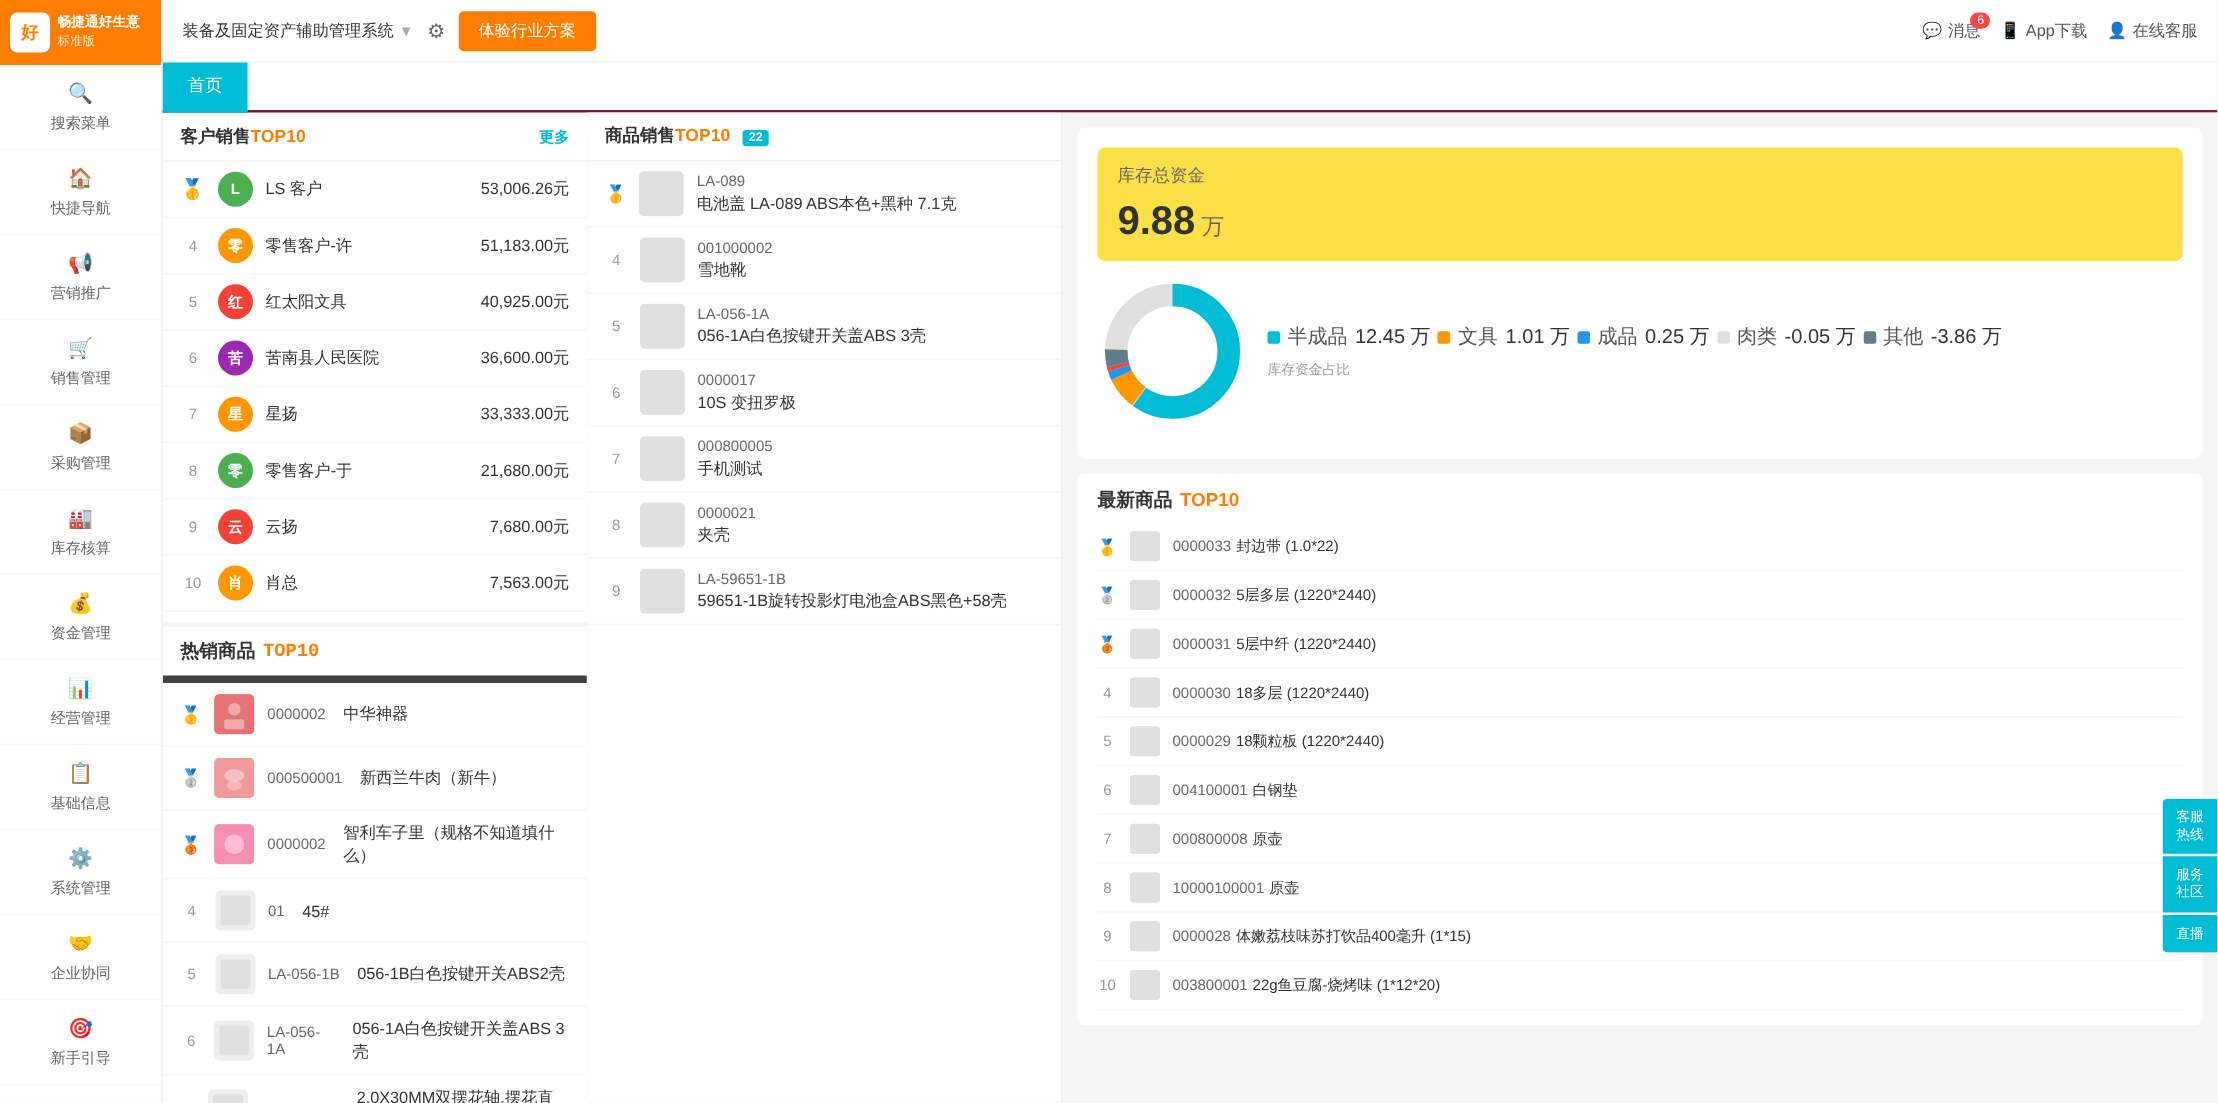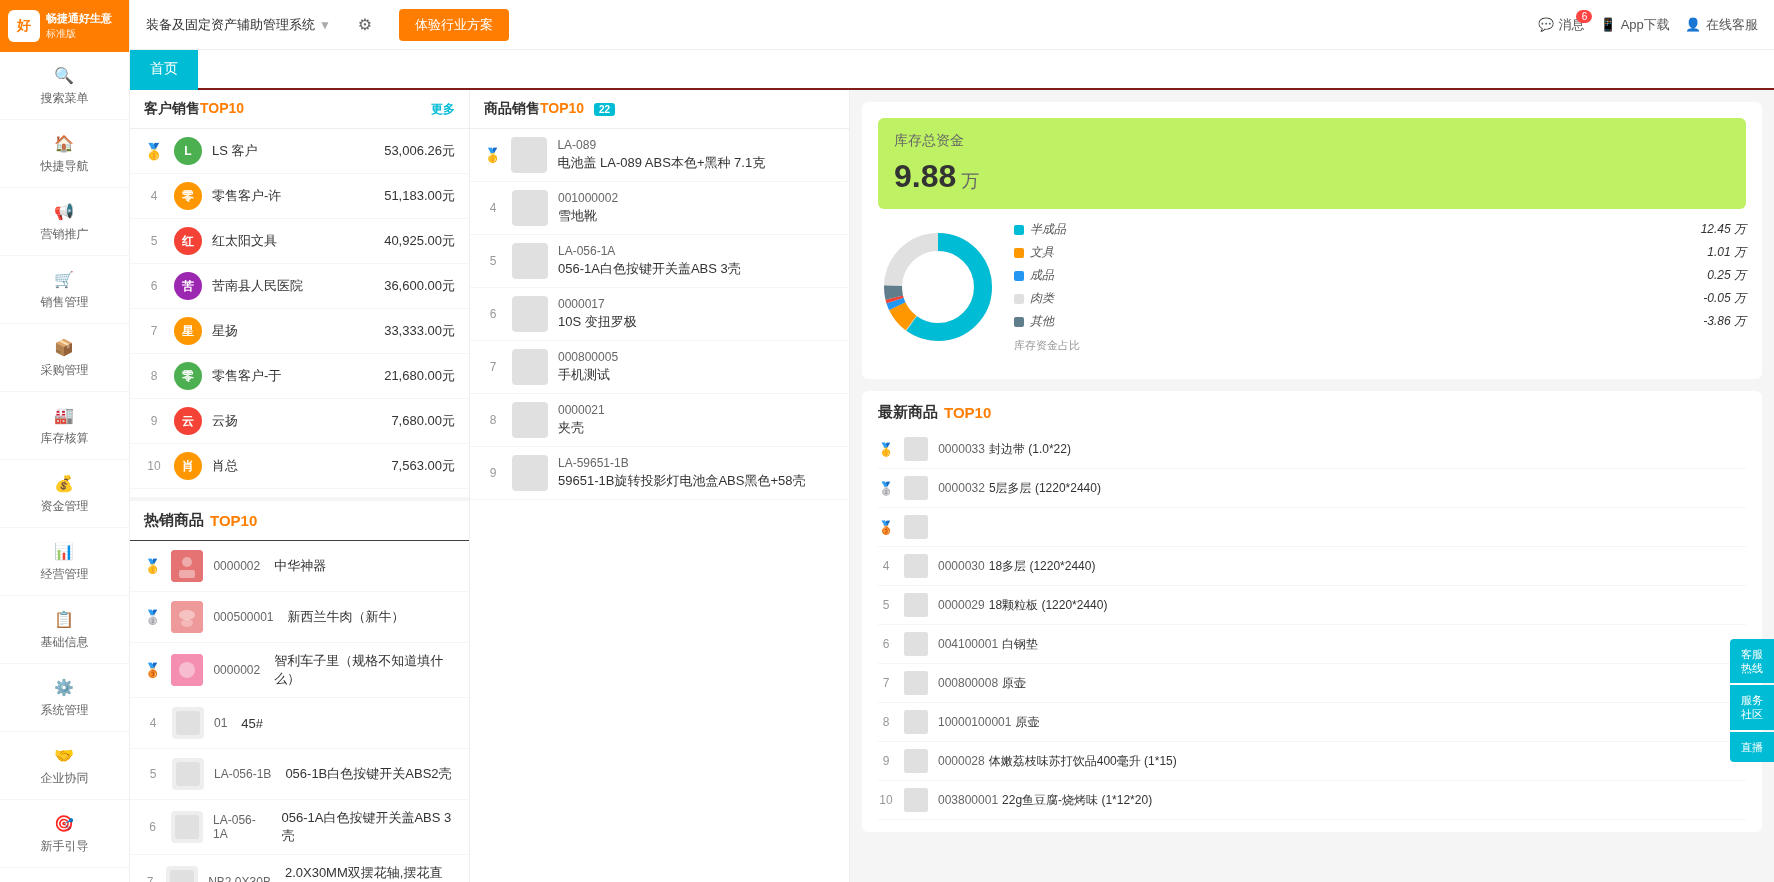"装备及固定资产辅助管理系统" .header { gap: 20px -> 4px }
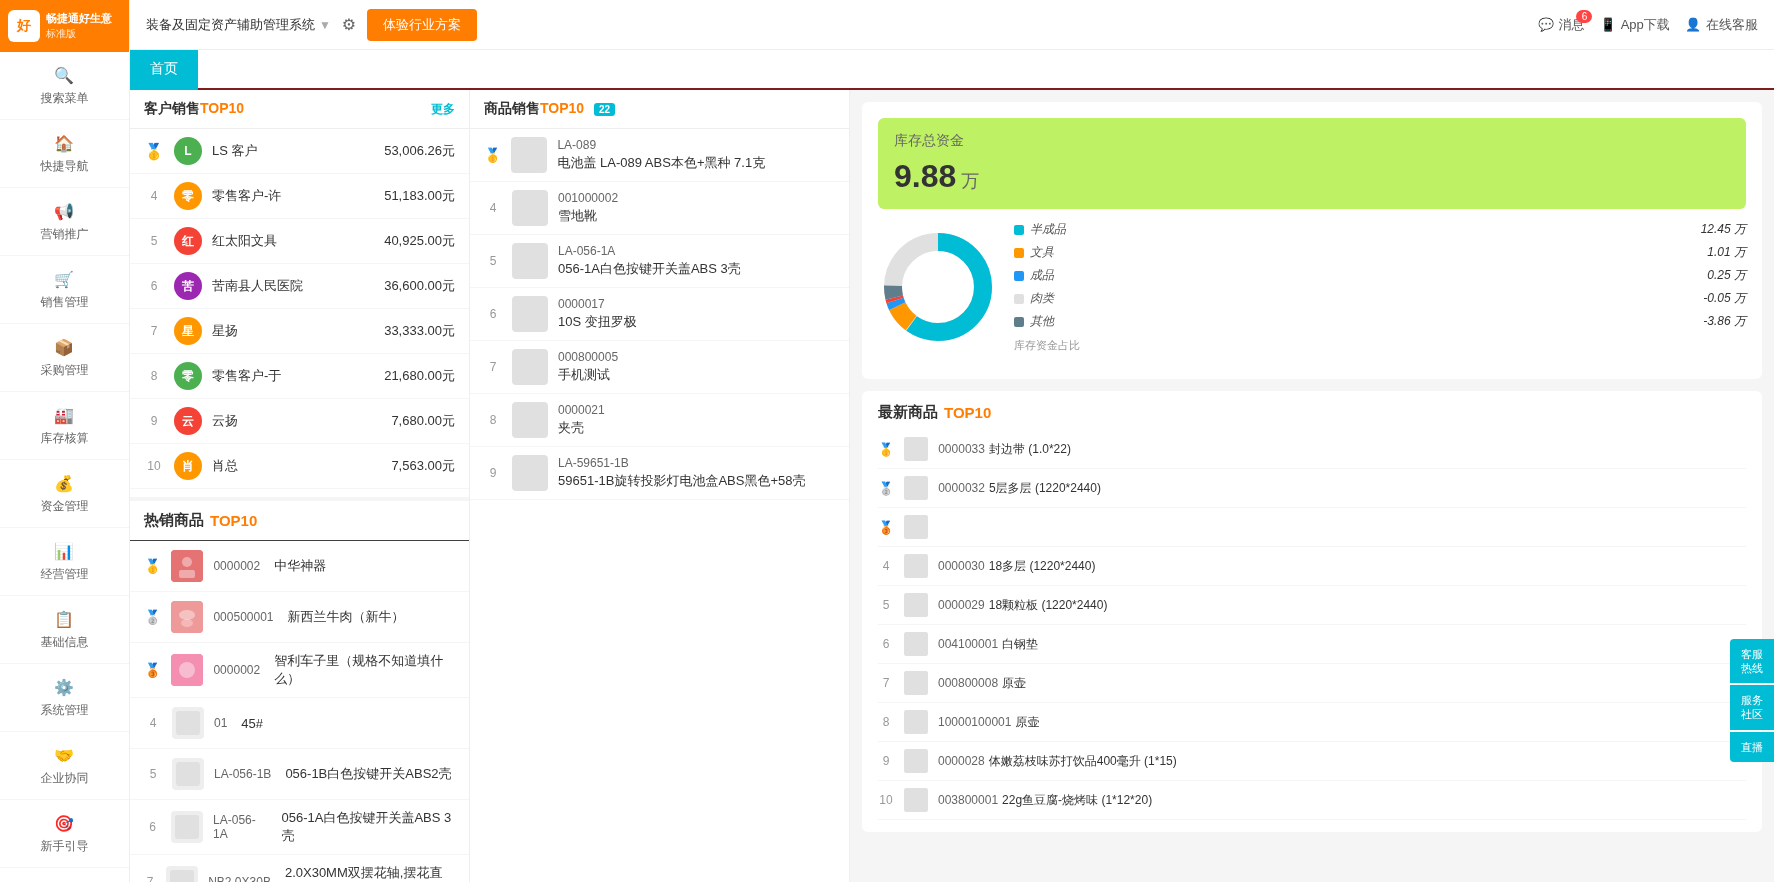"库存总资金" div { background: #bef264 -> #fde047 }
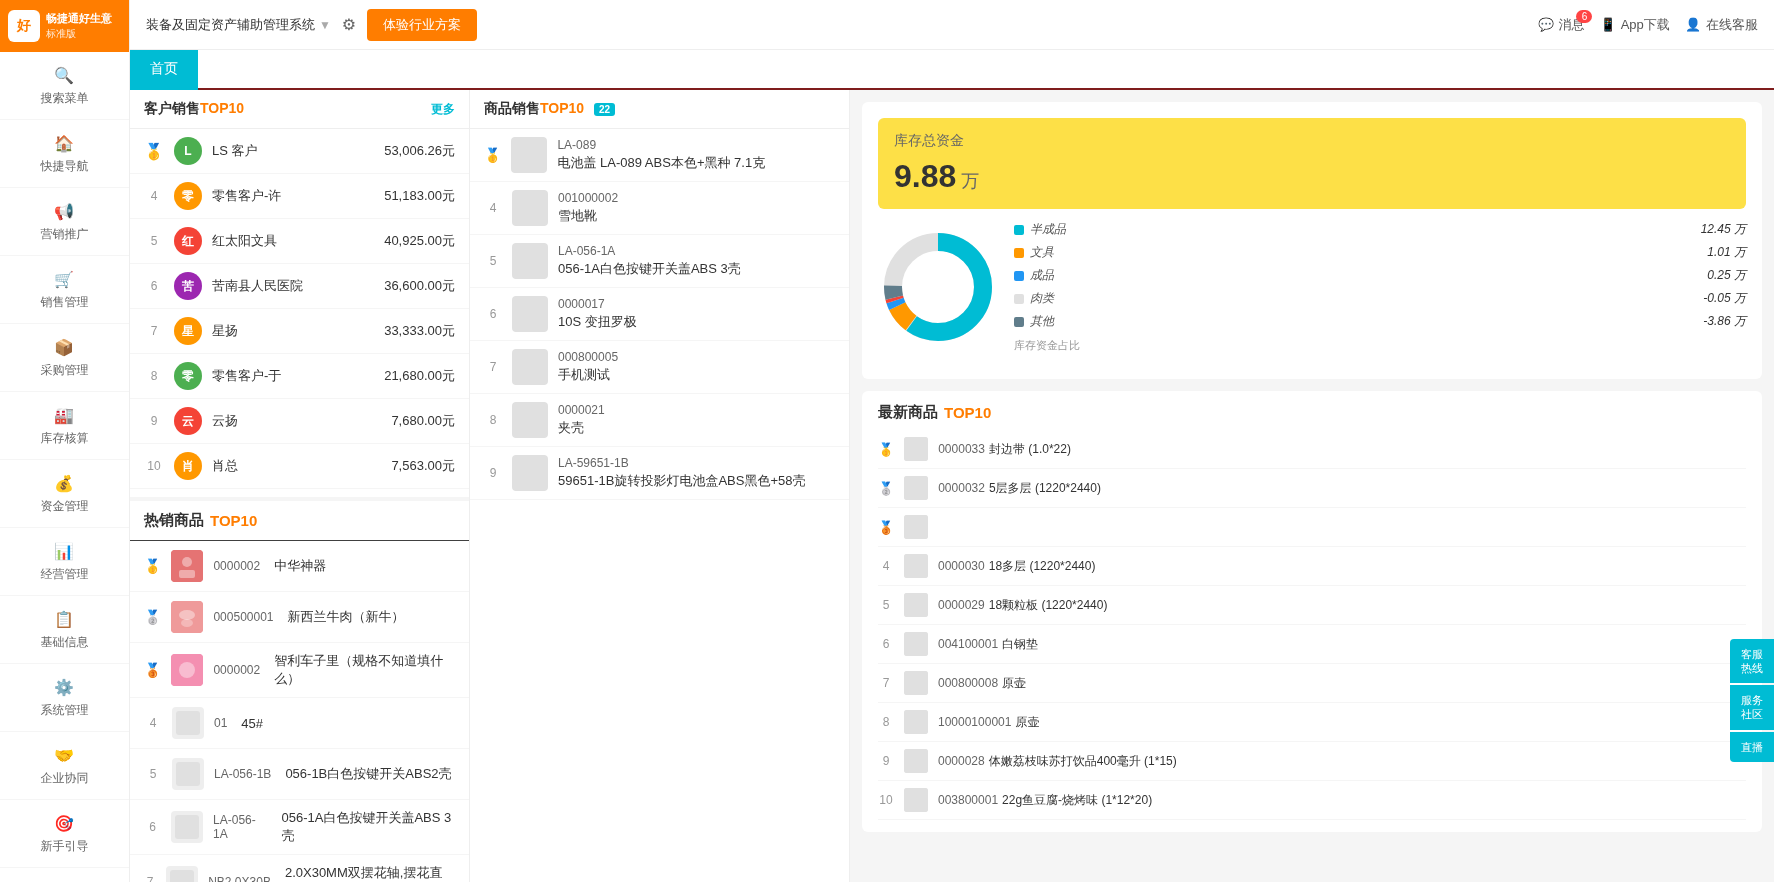"半成品" .chart-legend { flex-direction: column -> row; font-size: 12px -> 16px; font-style: italic -> none }
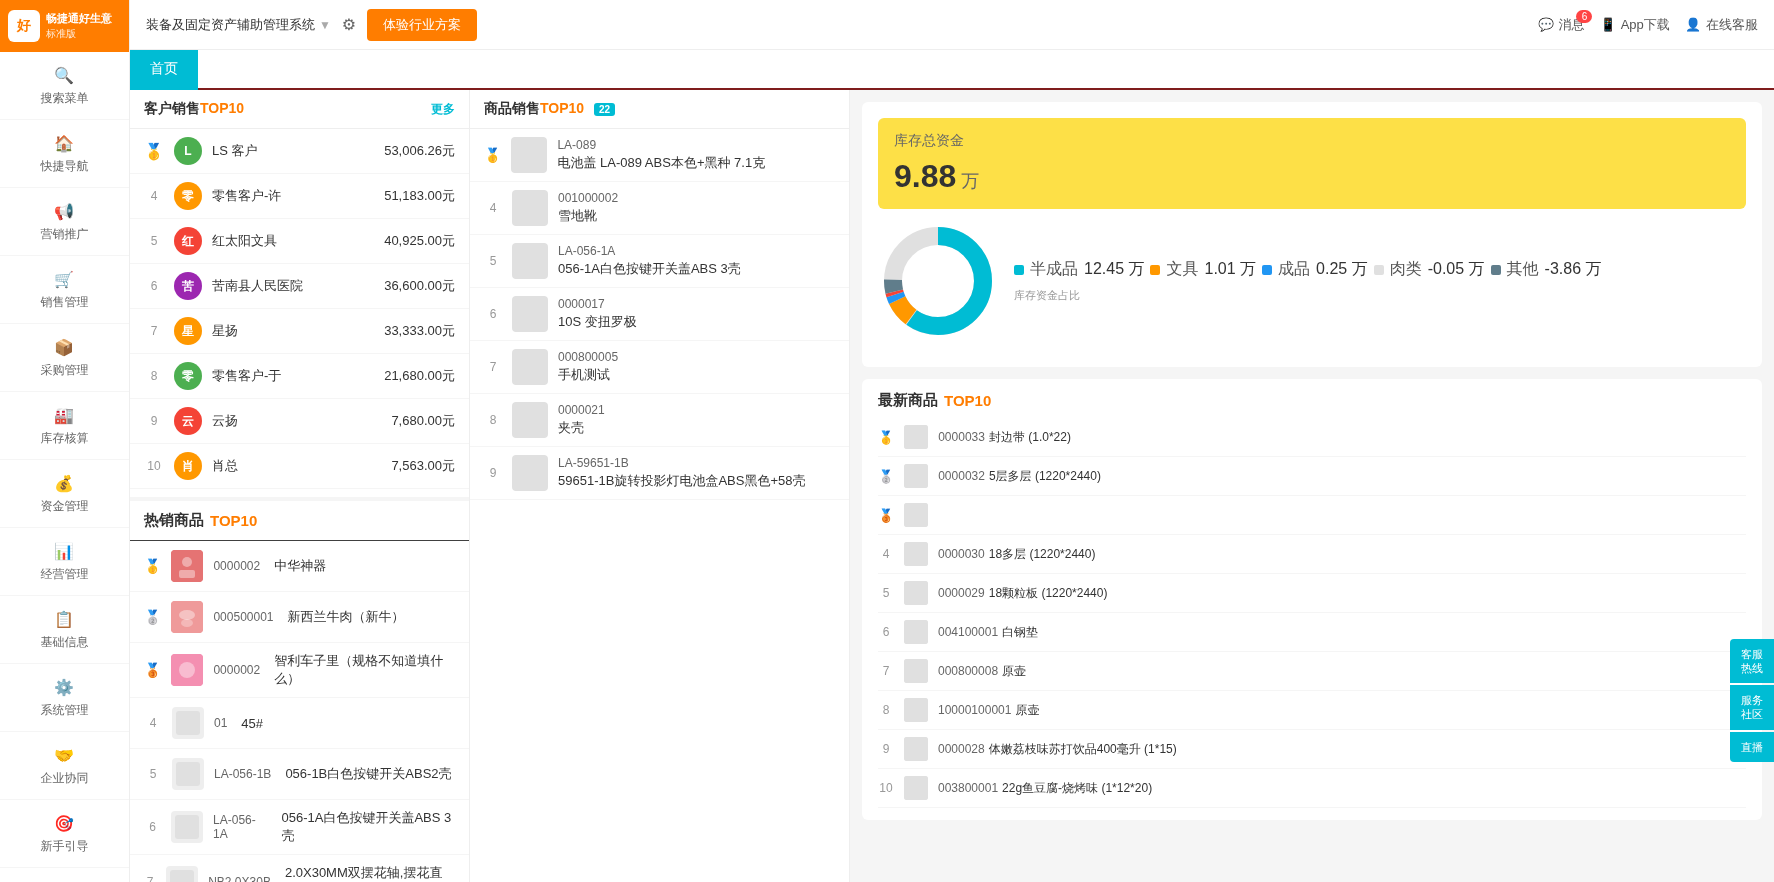"热销商品" .hot-header { border-bottom: 1px solid #404040 -> 6px solid #404040; font-family: none -> Liberation Mono, monospace }
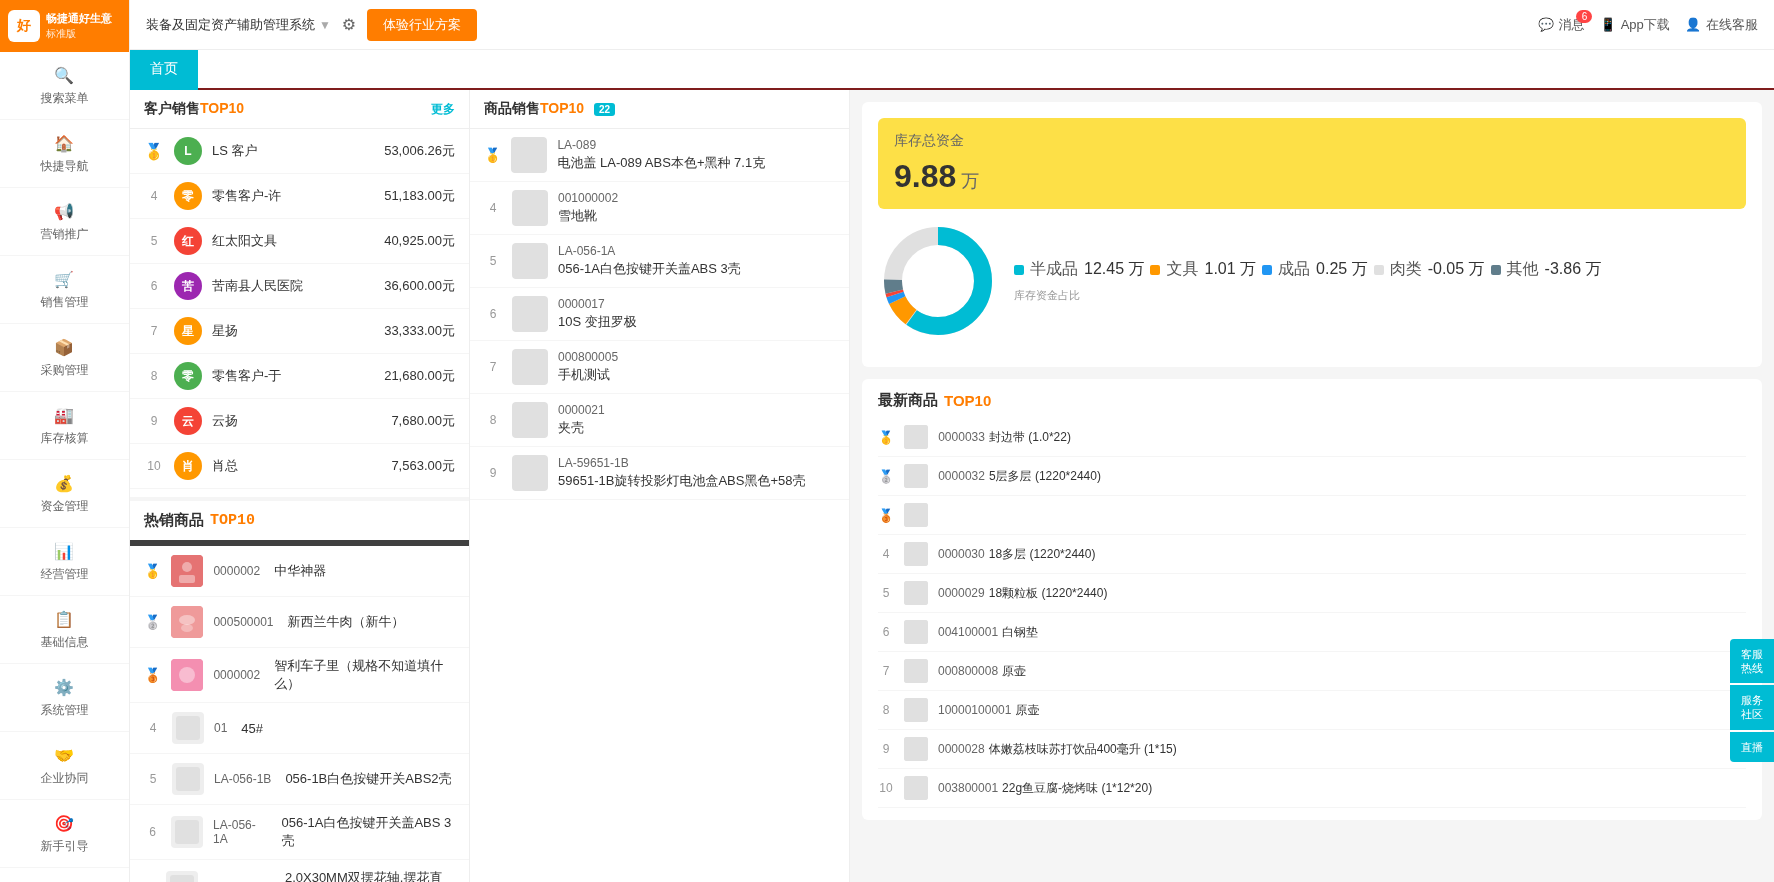"0000031 5层中纤 (1220*2440)" span.np-name { html: none -> <span><span>0000031</span>5层中纤 (1220*2440)</span> }
